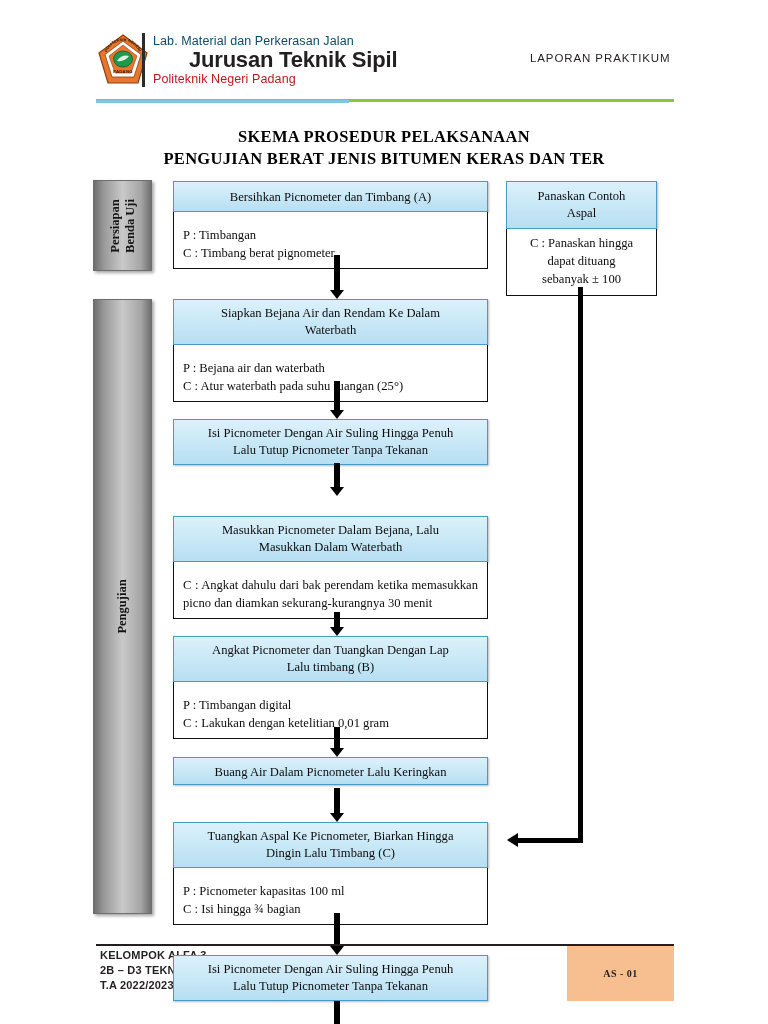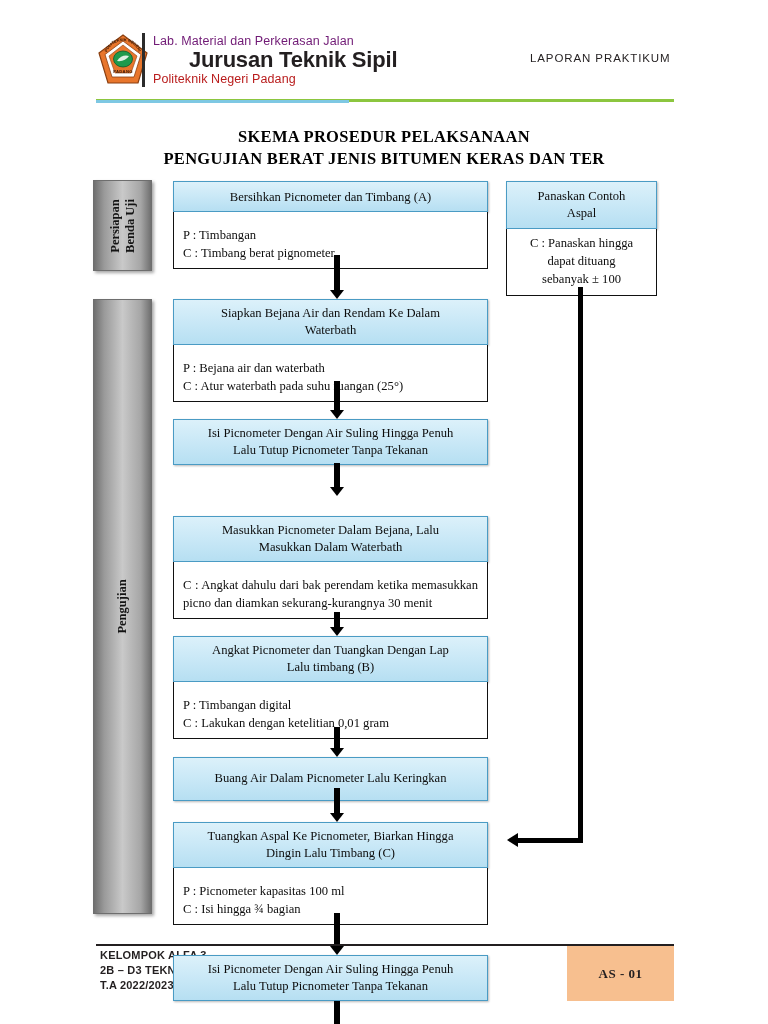"Lab. Material dan Perkerasan Jalan" .hdr-line1 { color: #701a75 -> #0c4a6e }
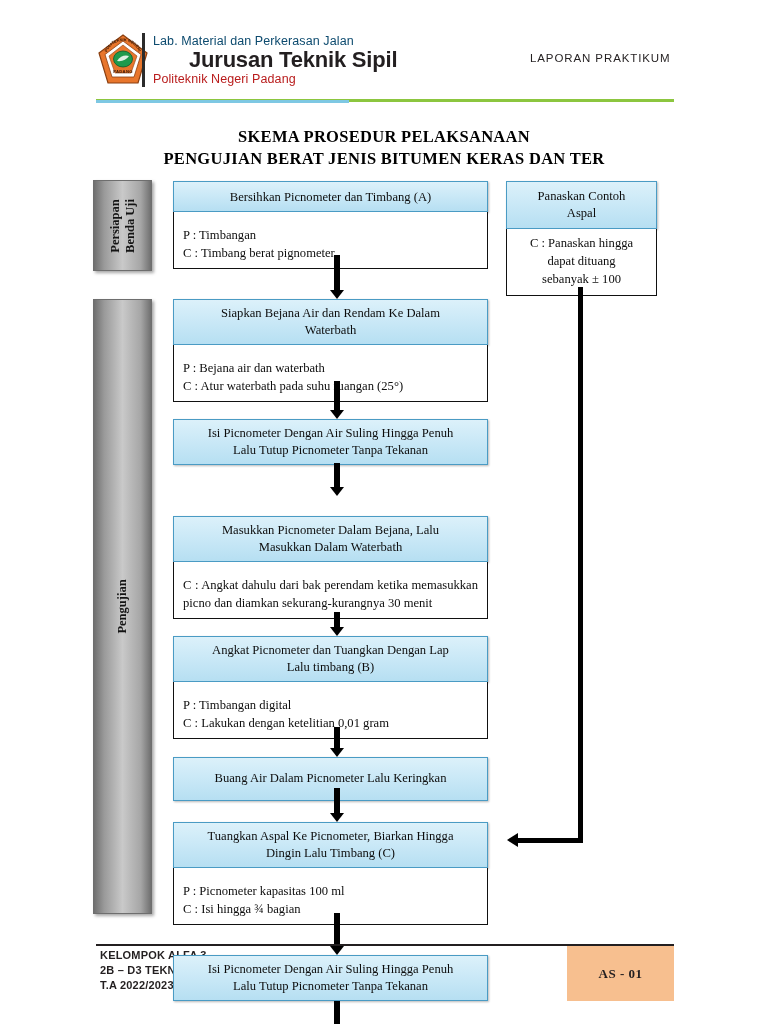"Buang Air Dalam Picnometer Lalu" #b6 .box-head { height: 44px -> 28px; padding-top: 12px -> 6px }
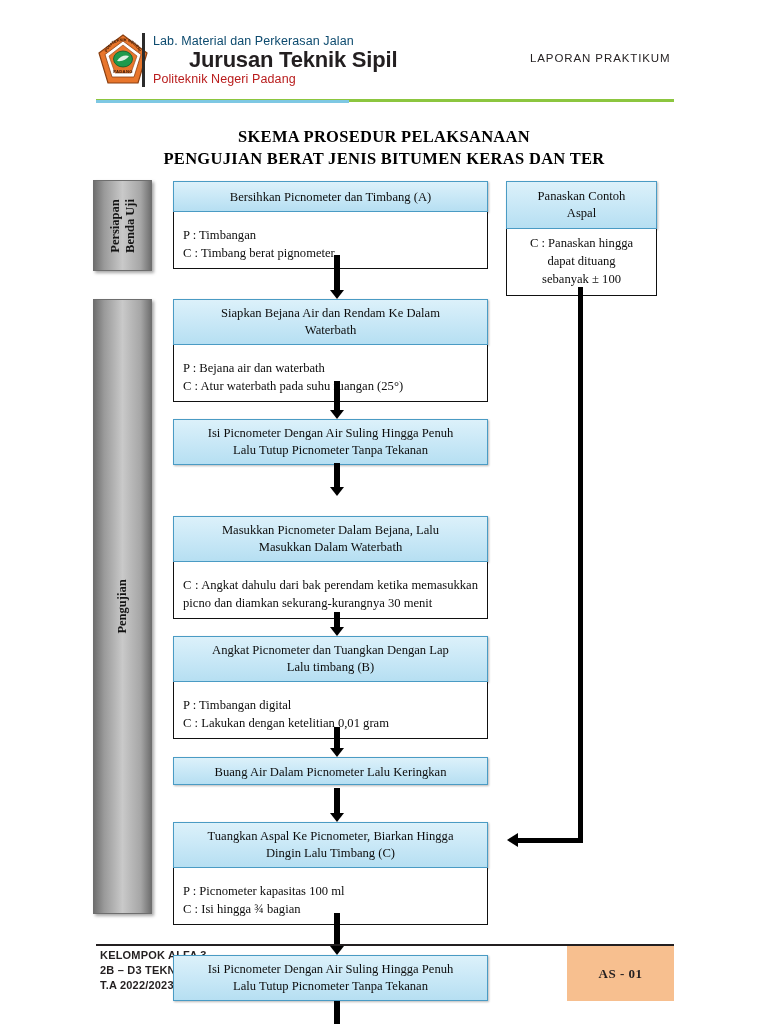"AS - 01" .as-badge { font-size: 13px -> 10px }
